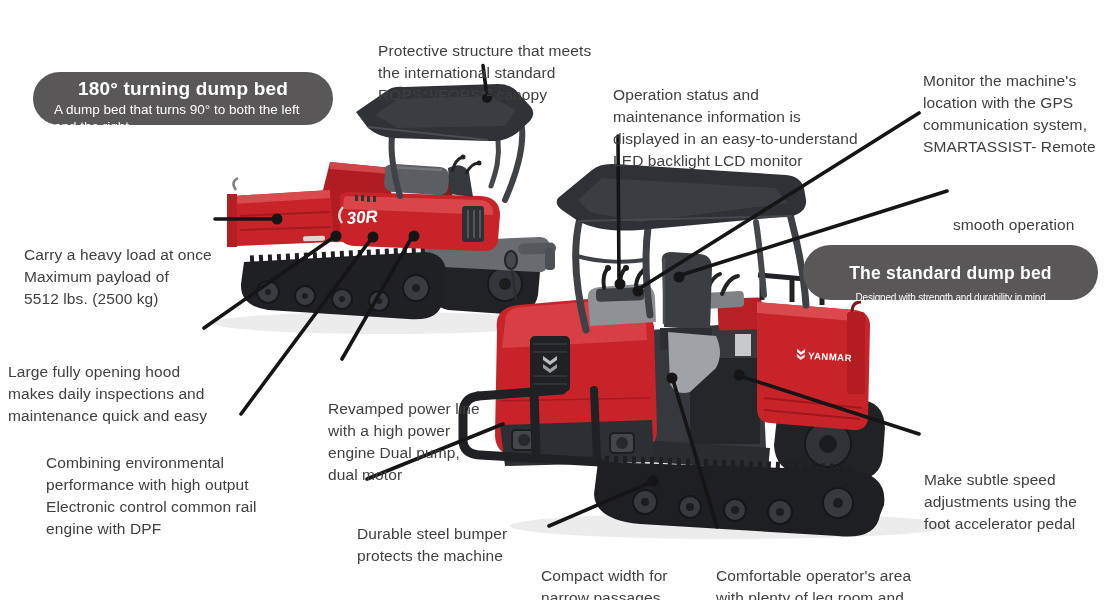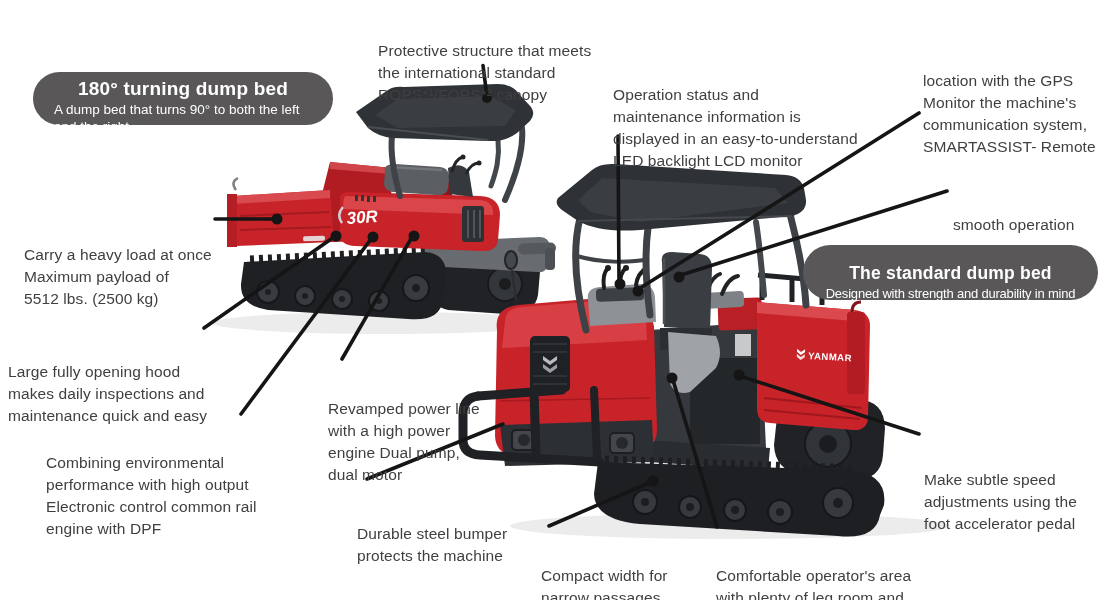"location with the GPS" span.nl { order: before "Monitor the machine's" -> after "Monitor the machine's" }
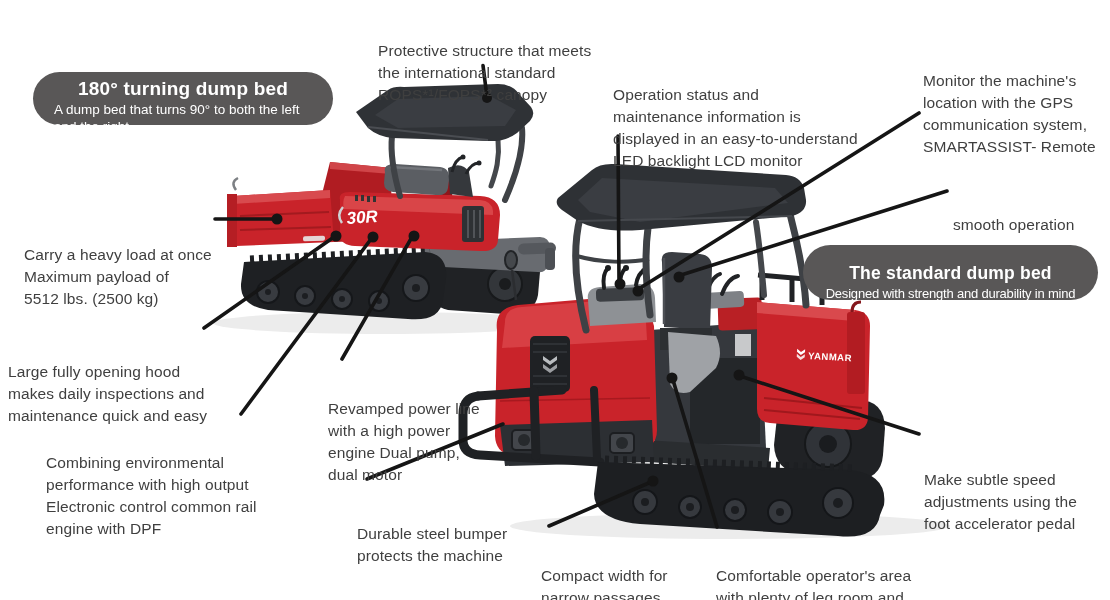"Designed with strength and durability" .badge-right .badge-sub { font-size: 13px -> 10px; margin-top: 2px -> 8px }
